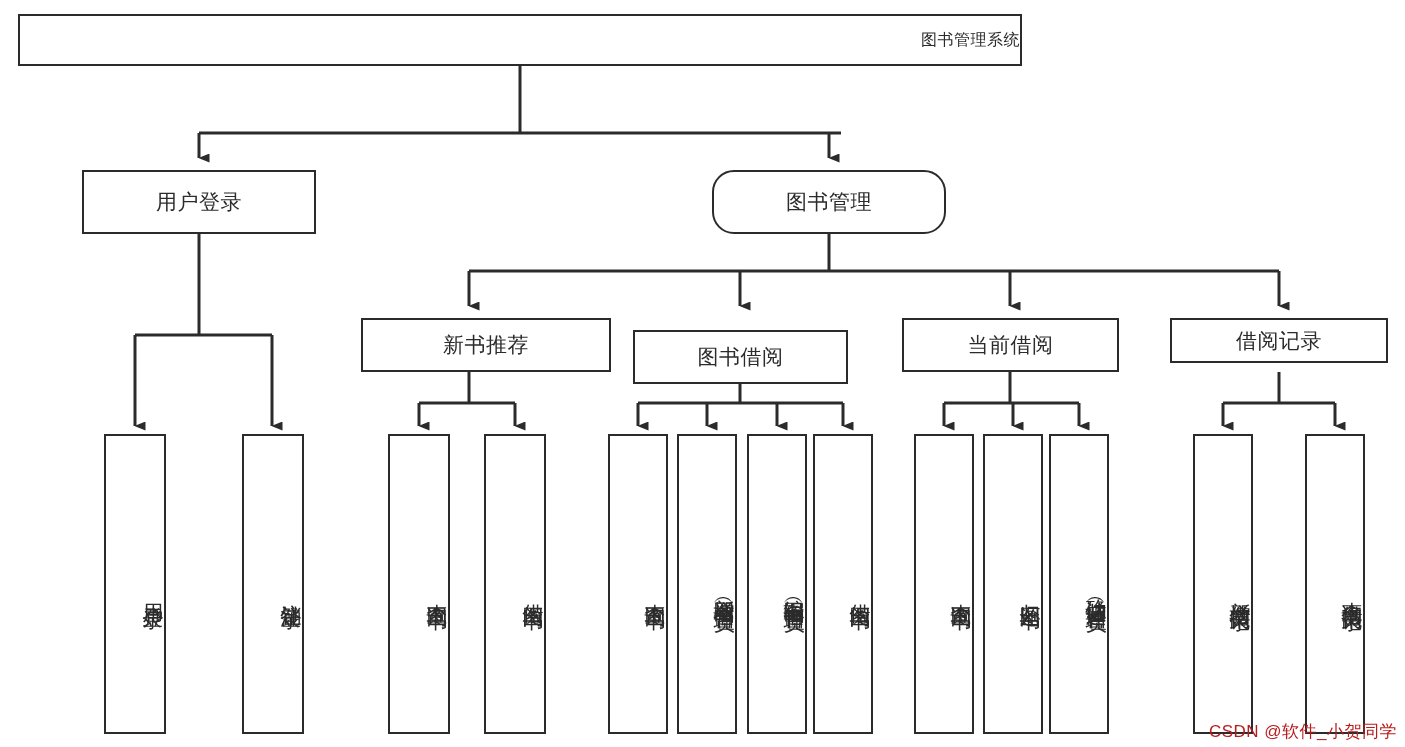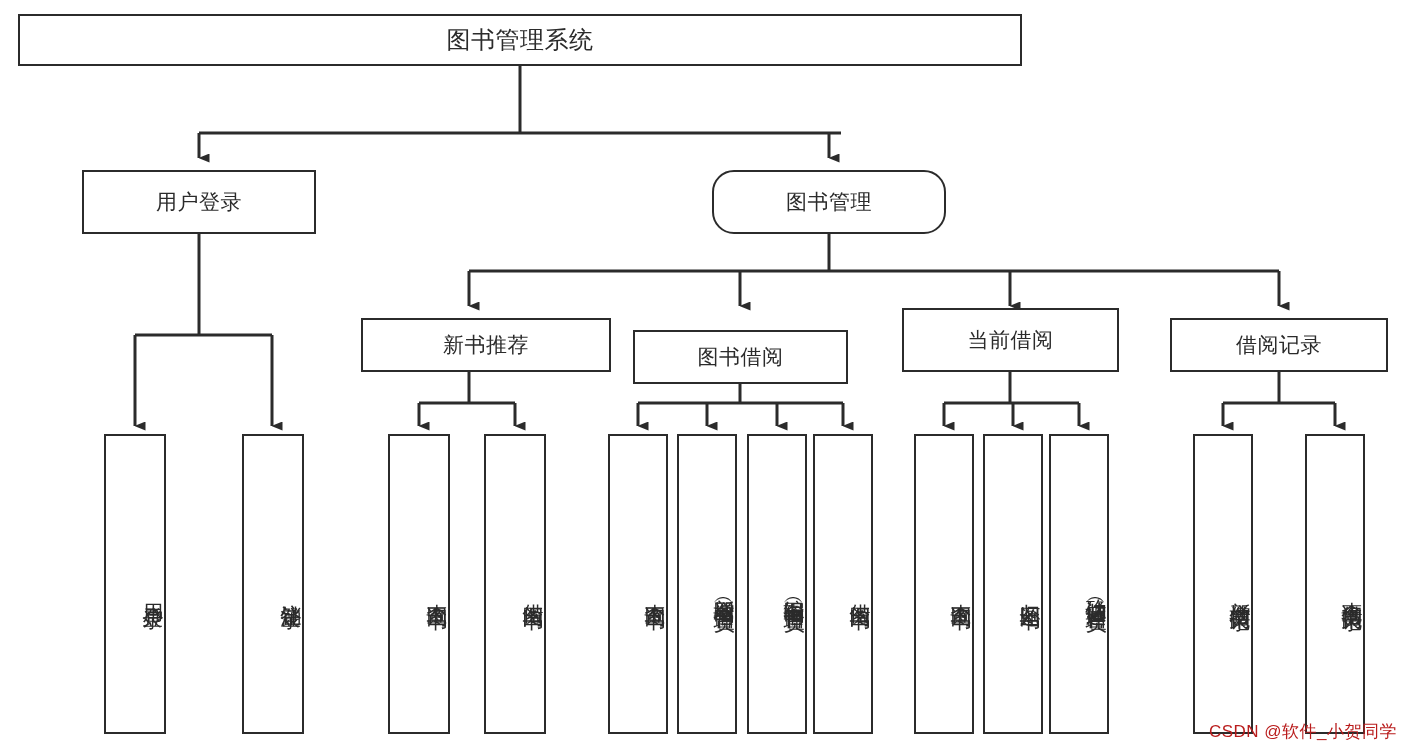"图书管理系统" .node.root { font-size: 24px -> 16px; justify-content: none -> flex-end }
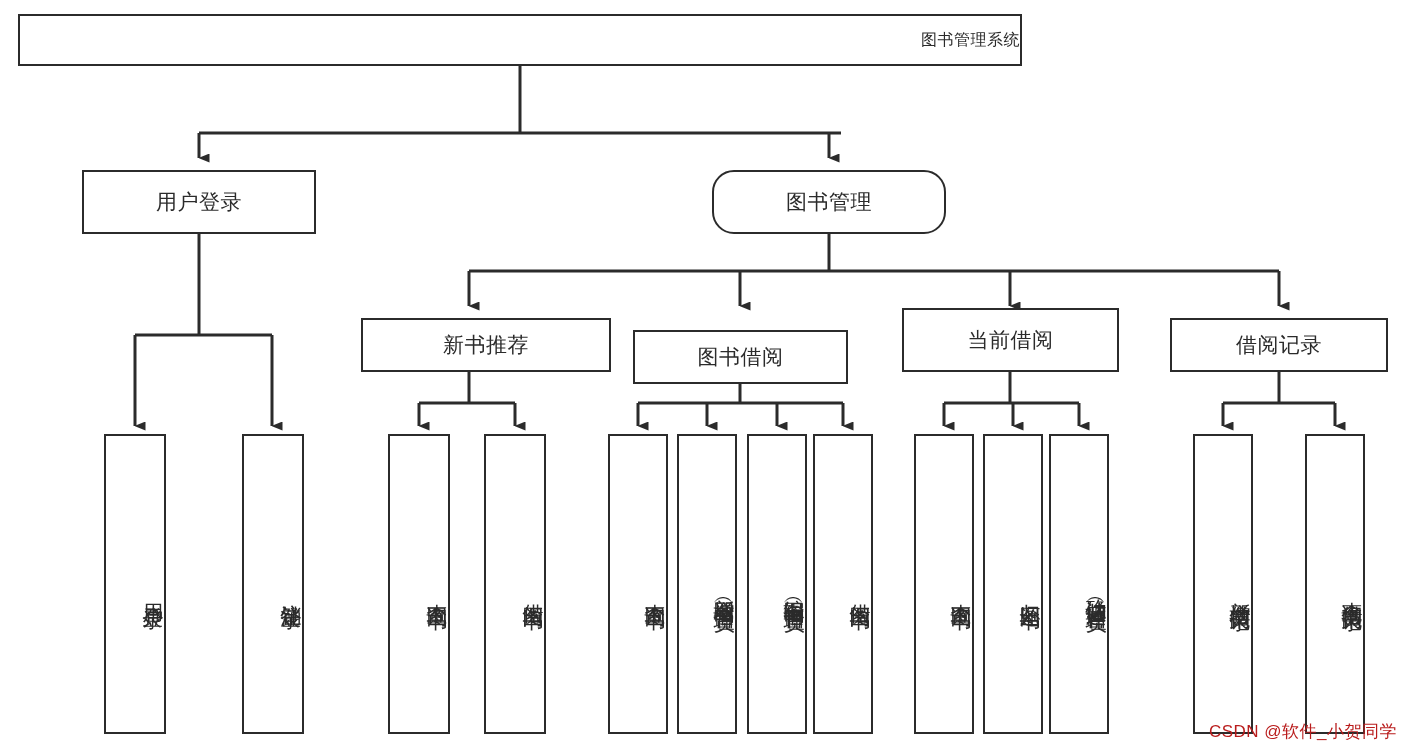"当前借阅" div.node { height: 64px -> 54px; top: 308px -> 318px }
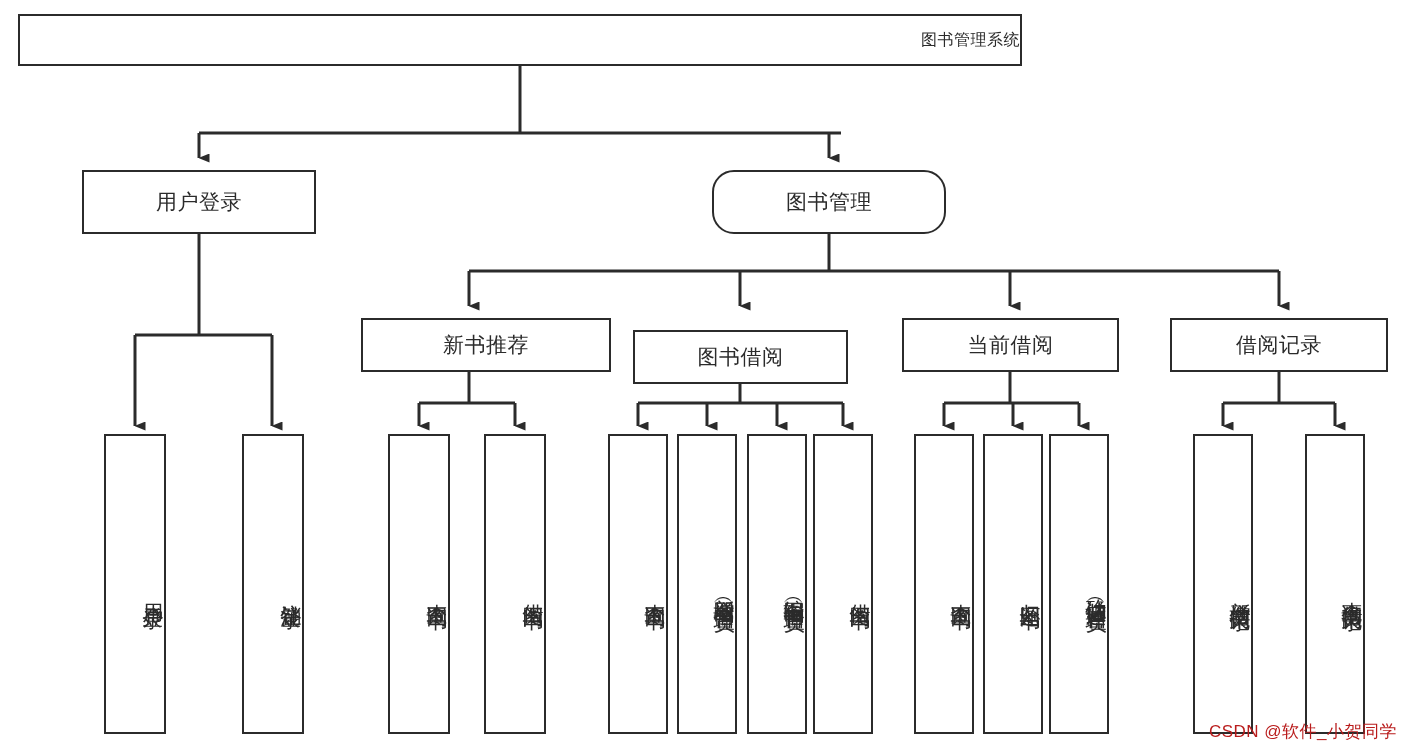"借阅记录" div.node { height: 54px -> 45px }
